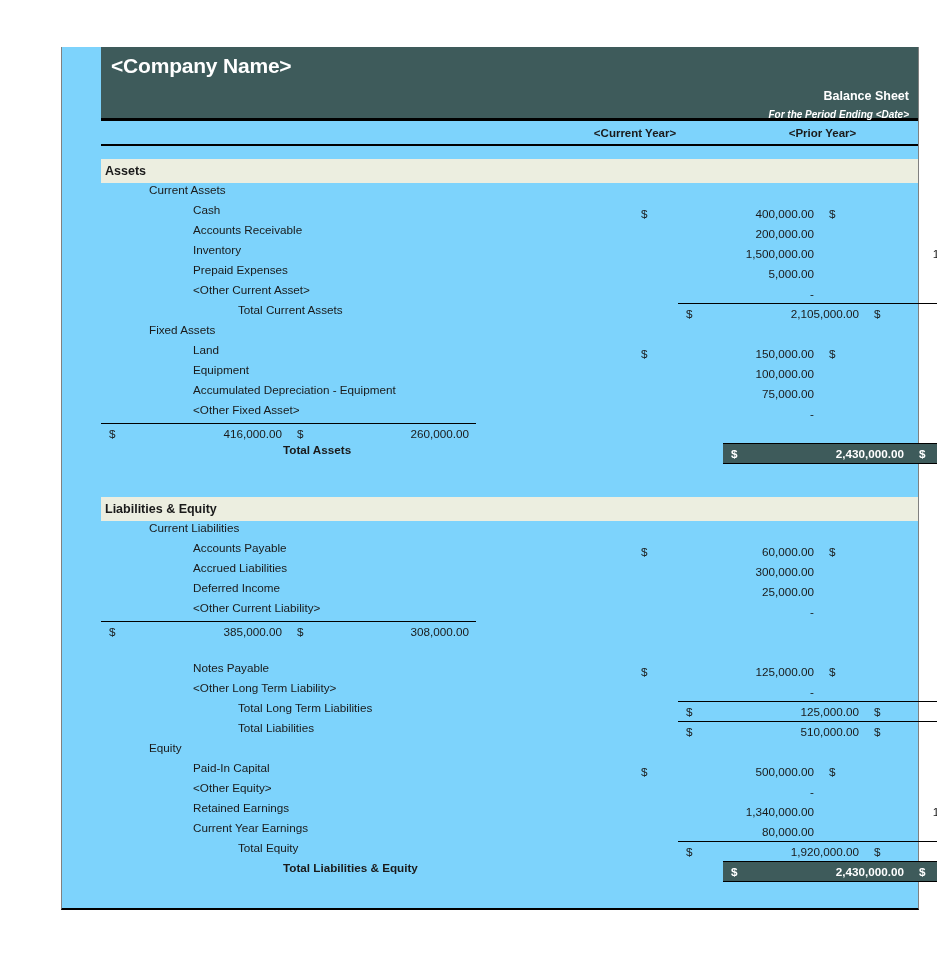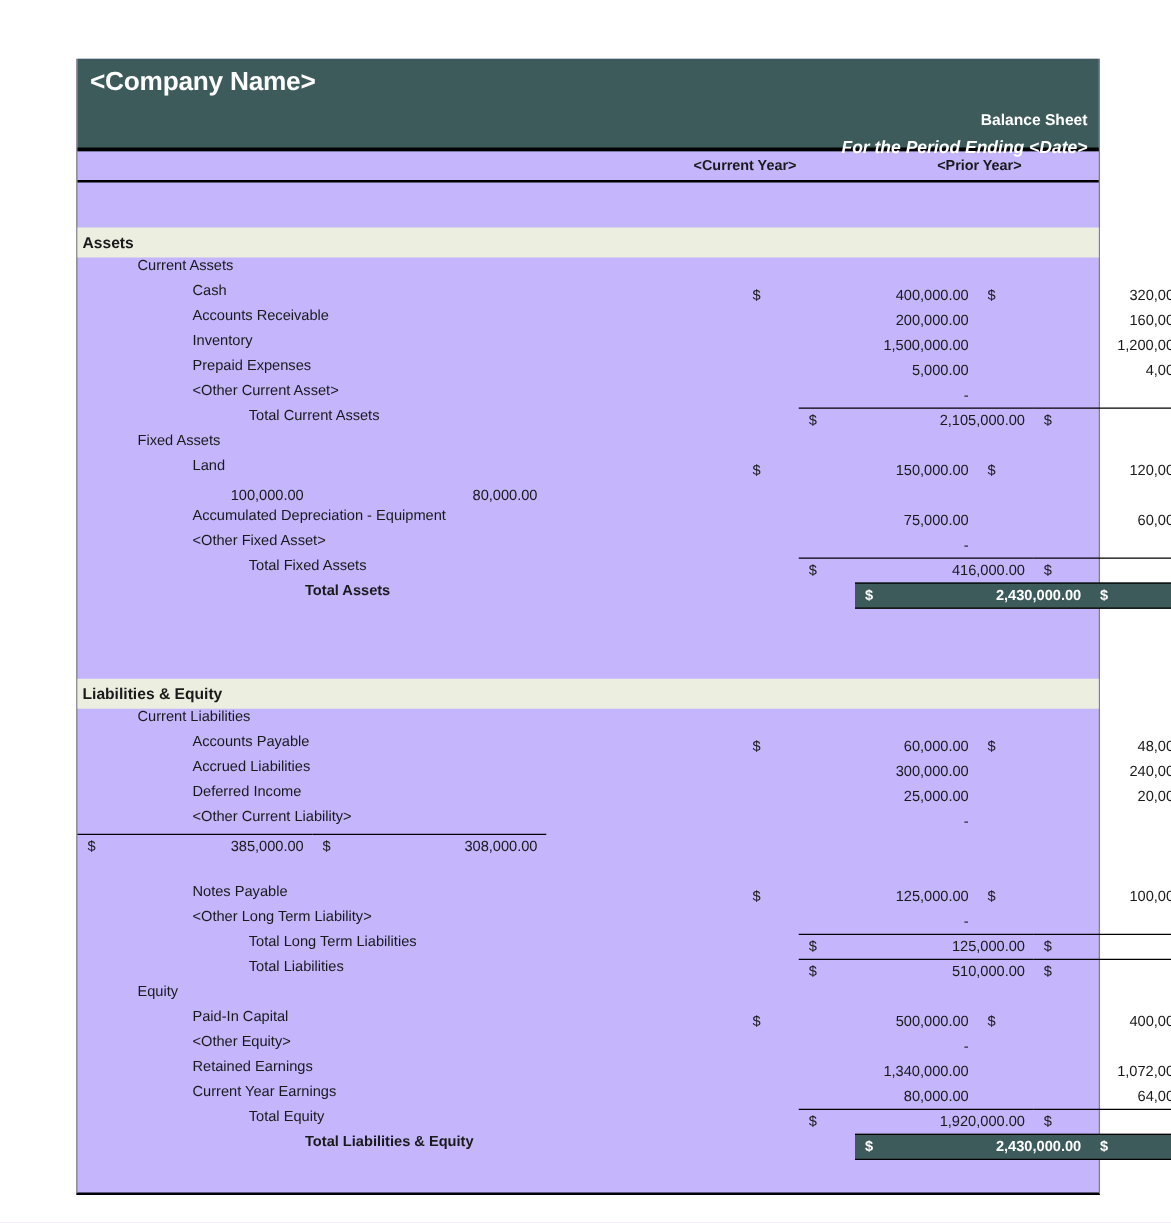"<Company Name>" #sheet { background: #c4b5fd -> #7dd3fc; padding-left: none -> 39px }
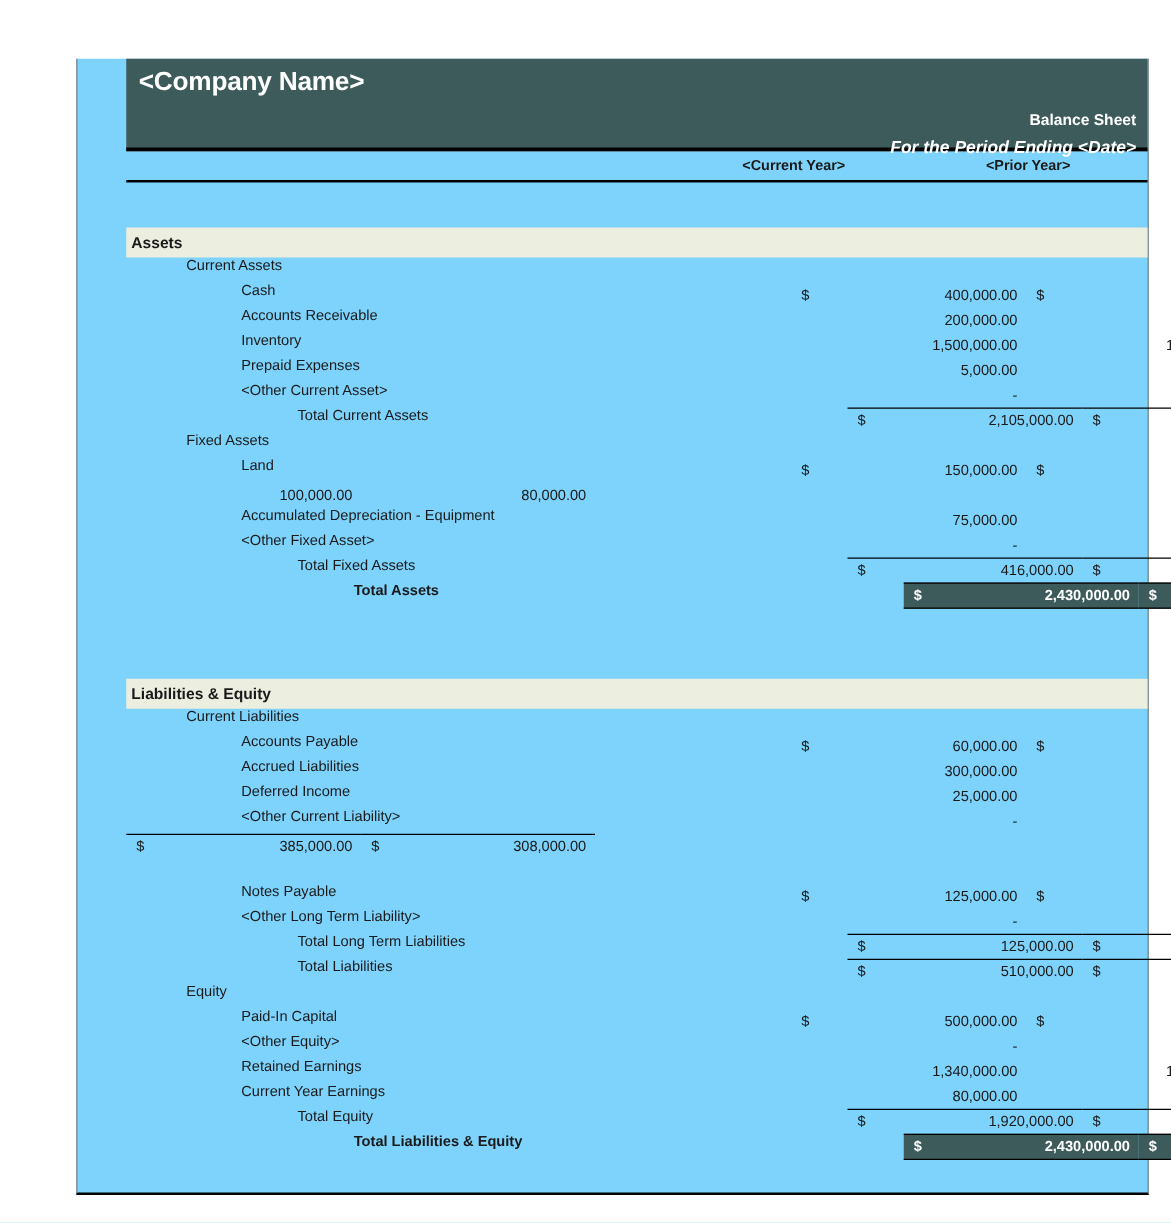"For the Period Ending <Date>" .doc-period { font-size: 14px -> 10px }
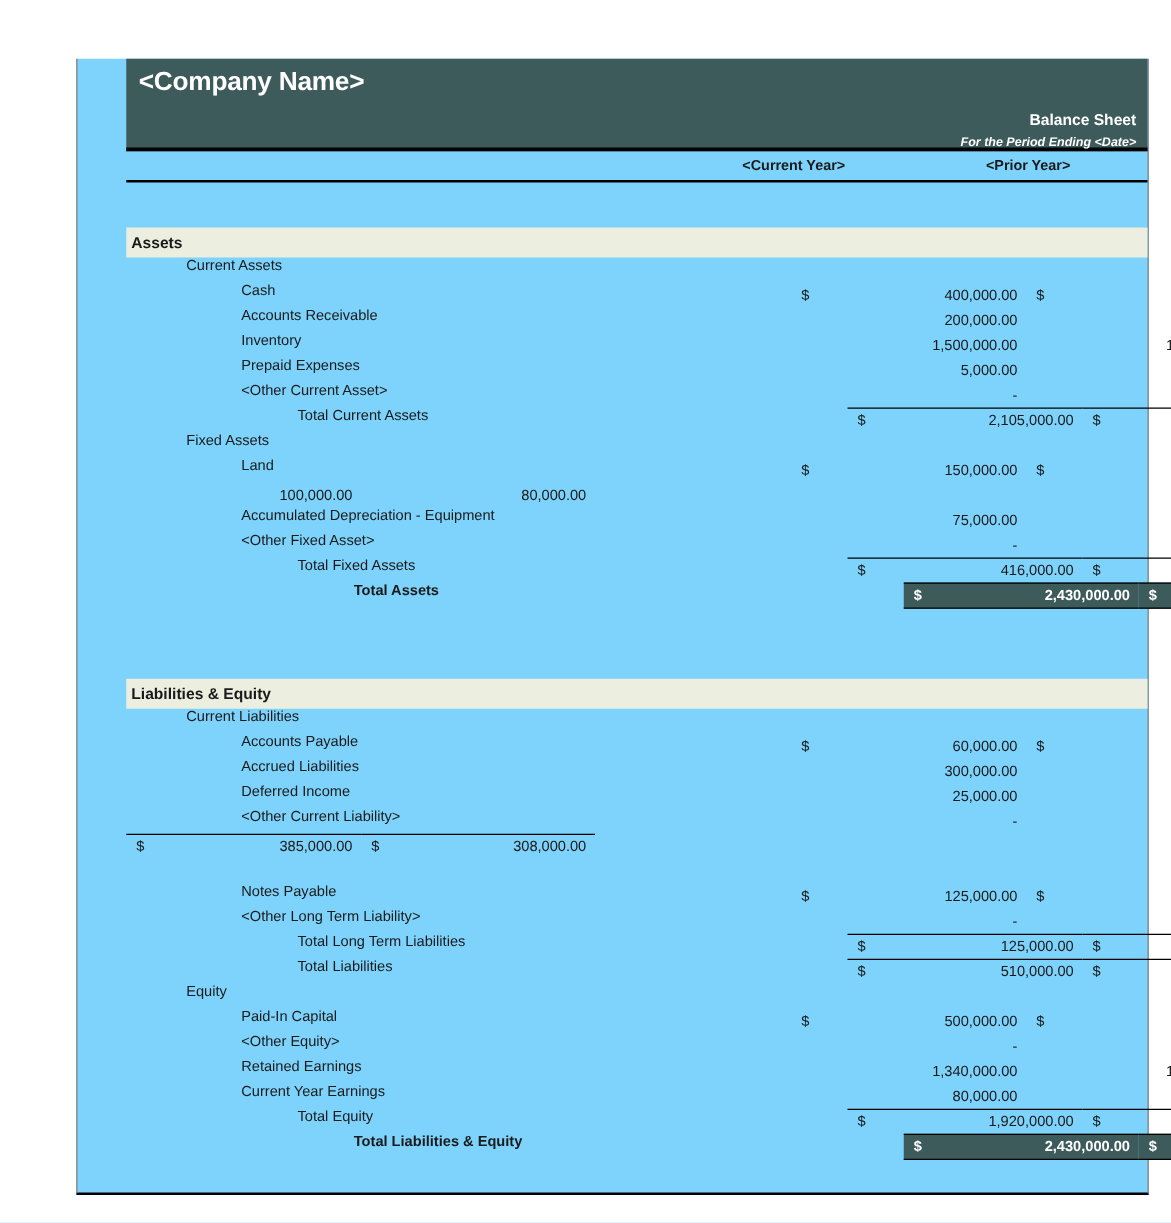"Assets" .section-band { margin-top: 23px -> none }
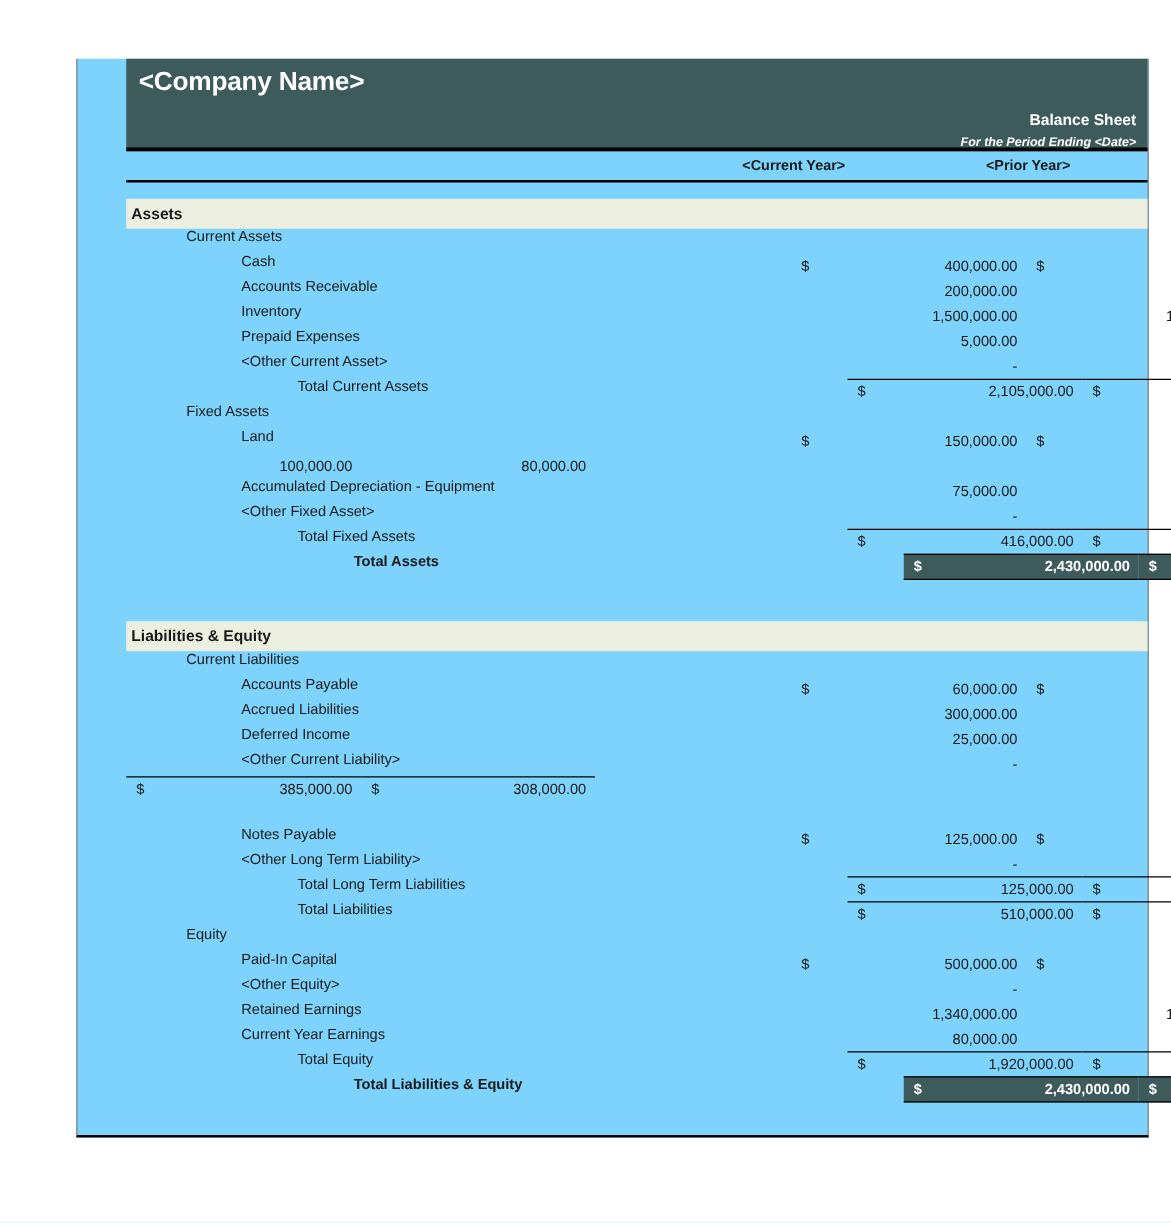"Equipment" div.label { html: none -> <div>Equipment</div> }
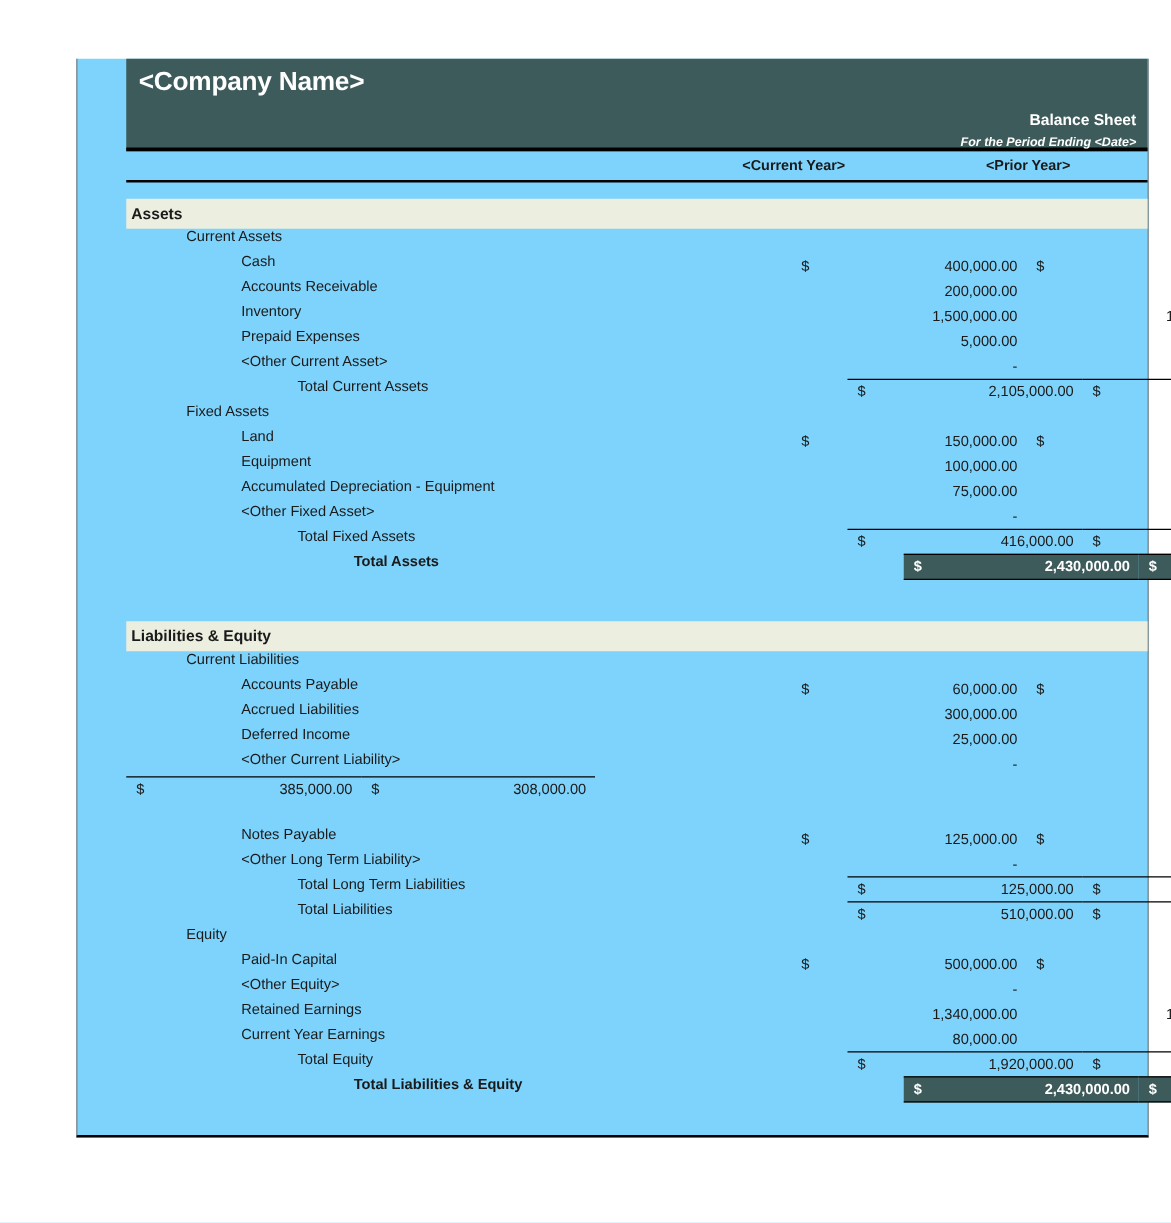"Total Fixed Assets" div.label { html: <div>Total Fixed Assets</div> -> none }
